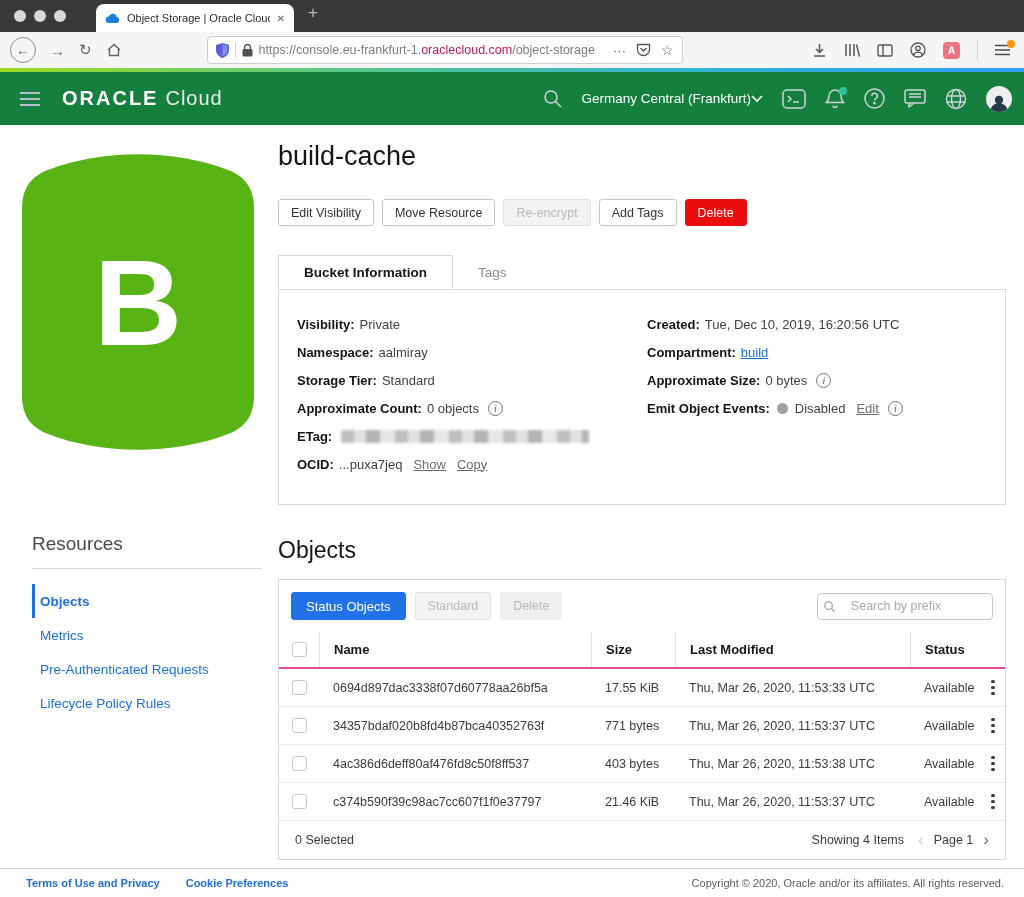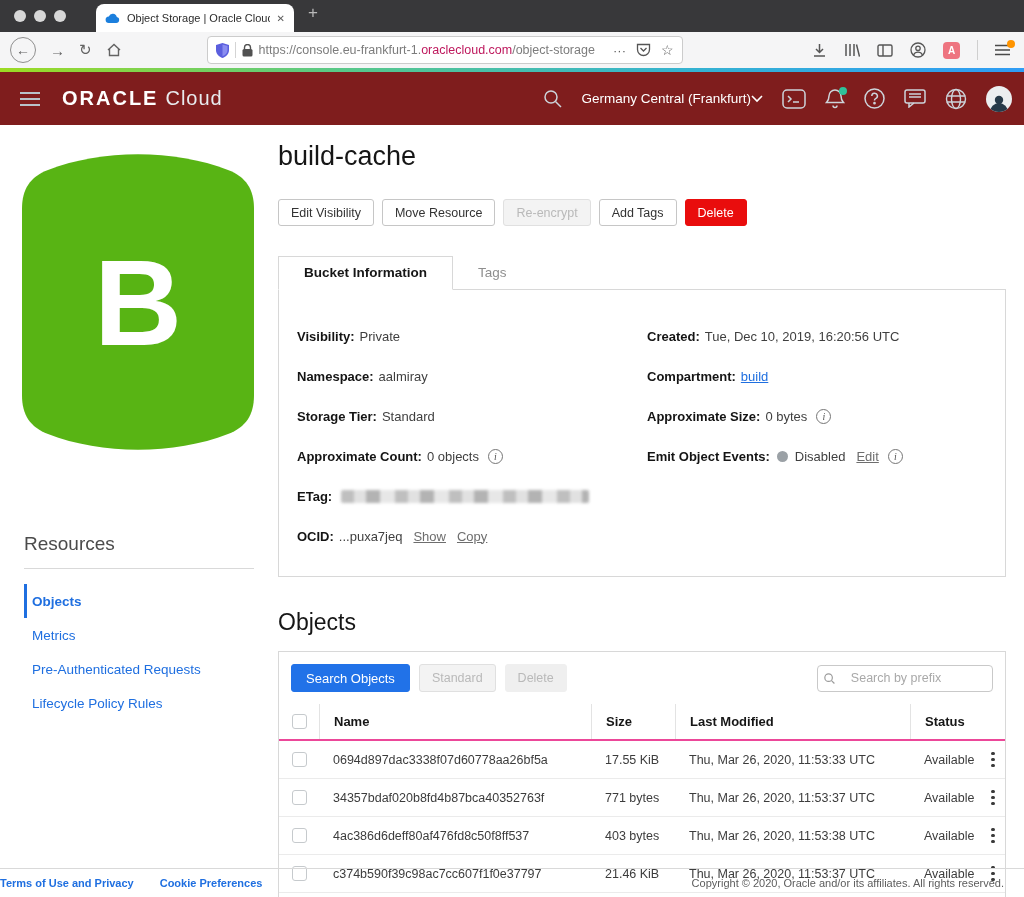"ORACLE" .ociheader { background: #7f1d1d -> #15803d }
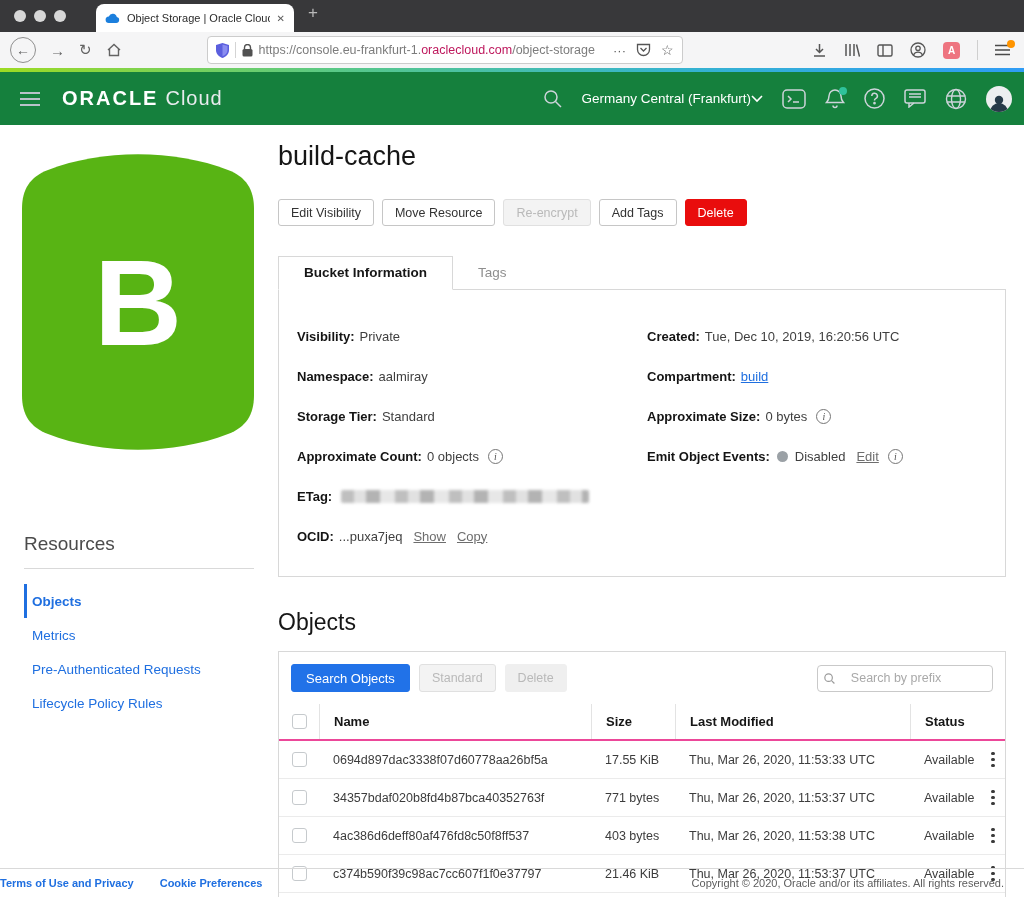"Bucket Information" .tabs { align-items: center -> flex-start }
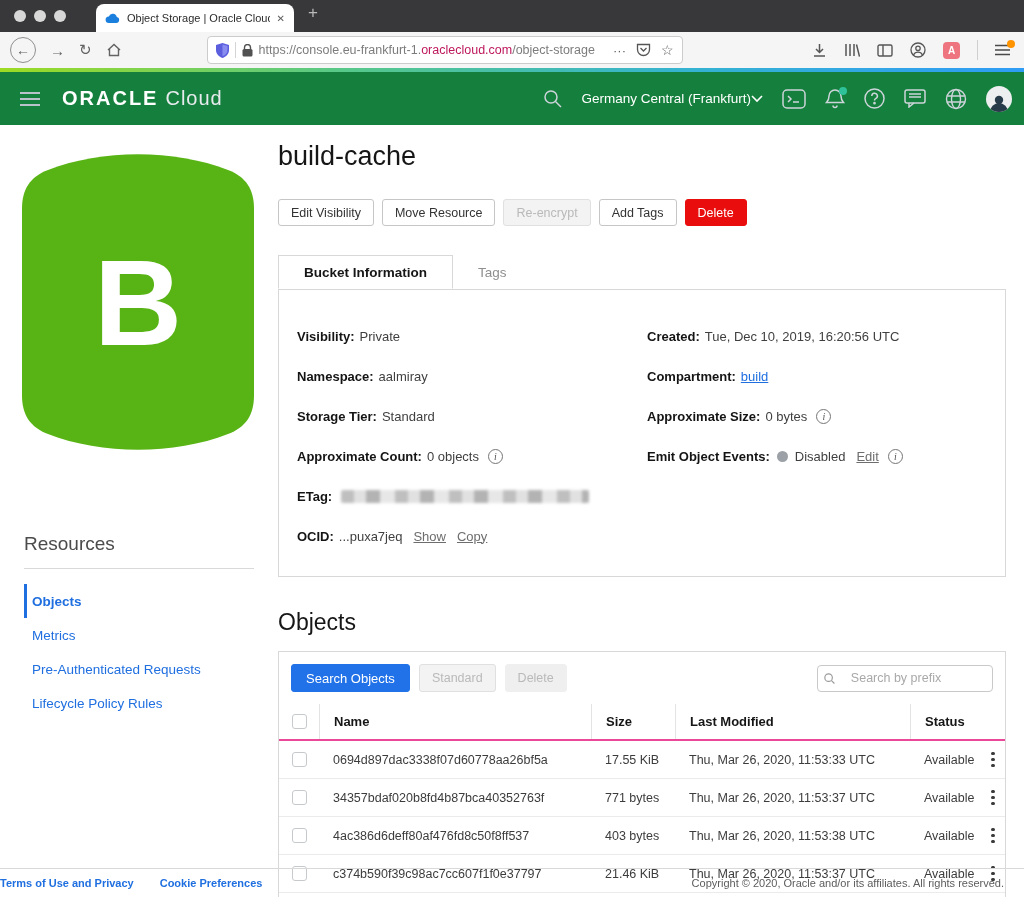"Visibility:" .info-row { margin-top: 12px -> none }
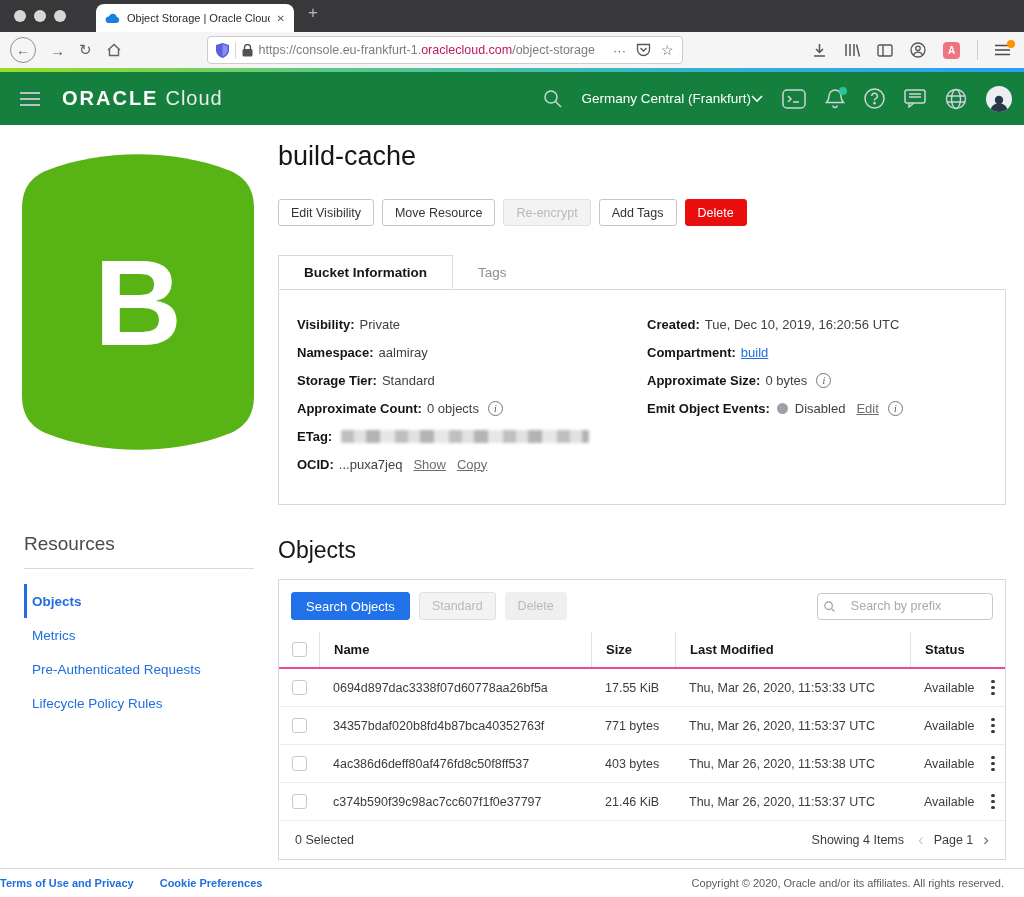"Resources" .resources { left: 4px -> 12px }
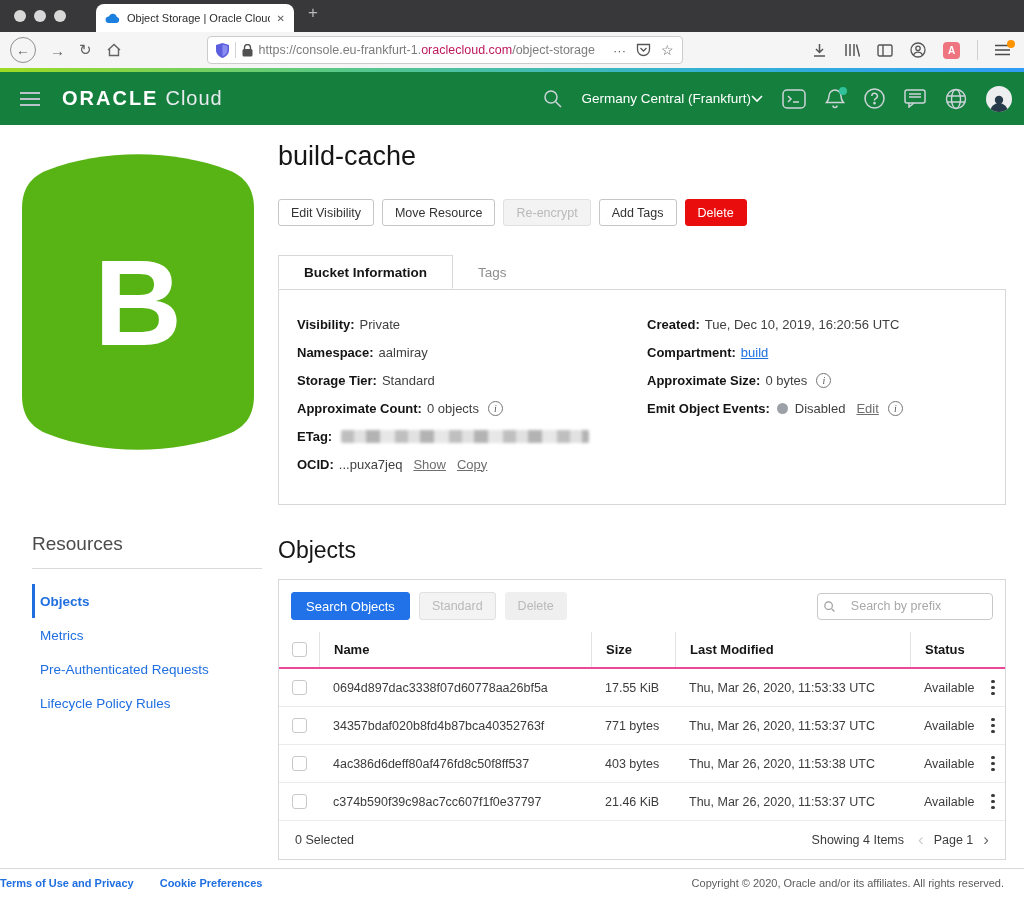"Search Objects" button.btn-primary { text: Search -> Status }
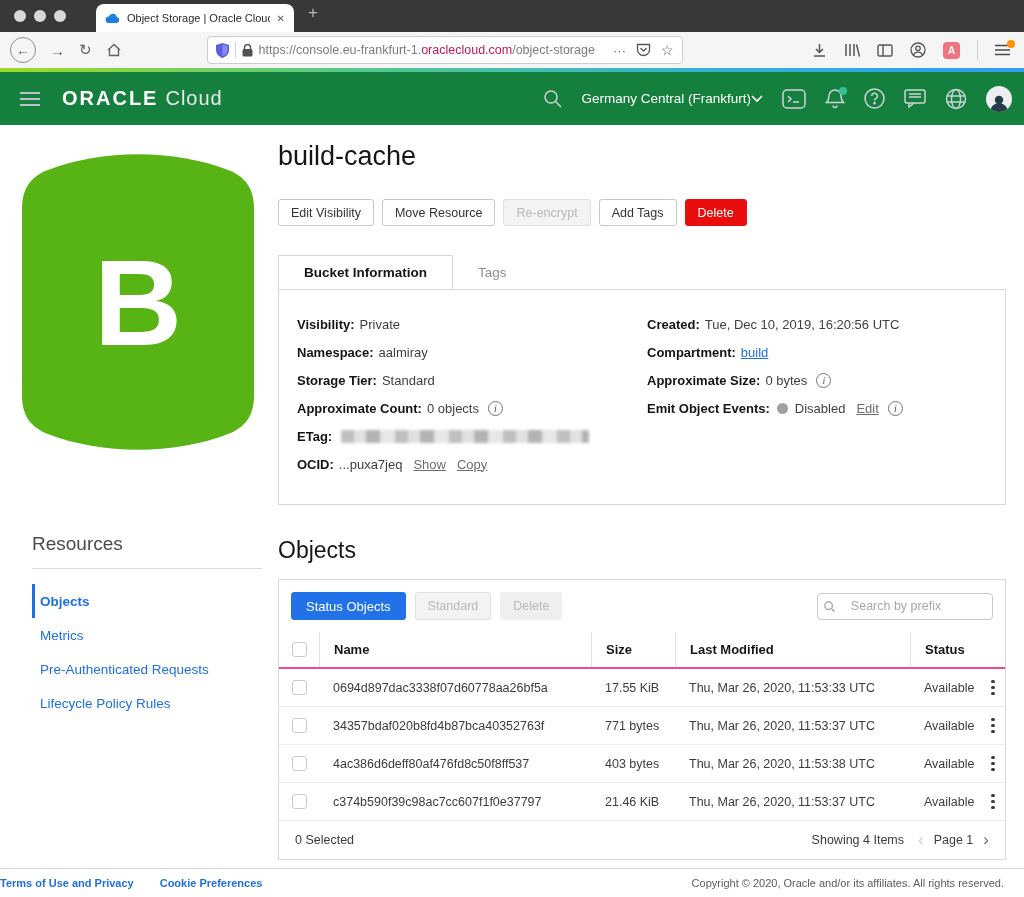"Terms of Use and Privacy" .pagefooter .links { padding-left: none -> 26px }
